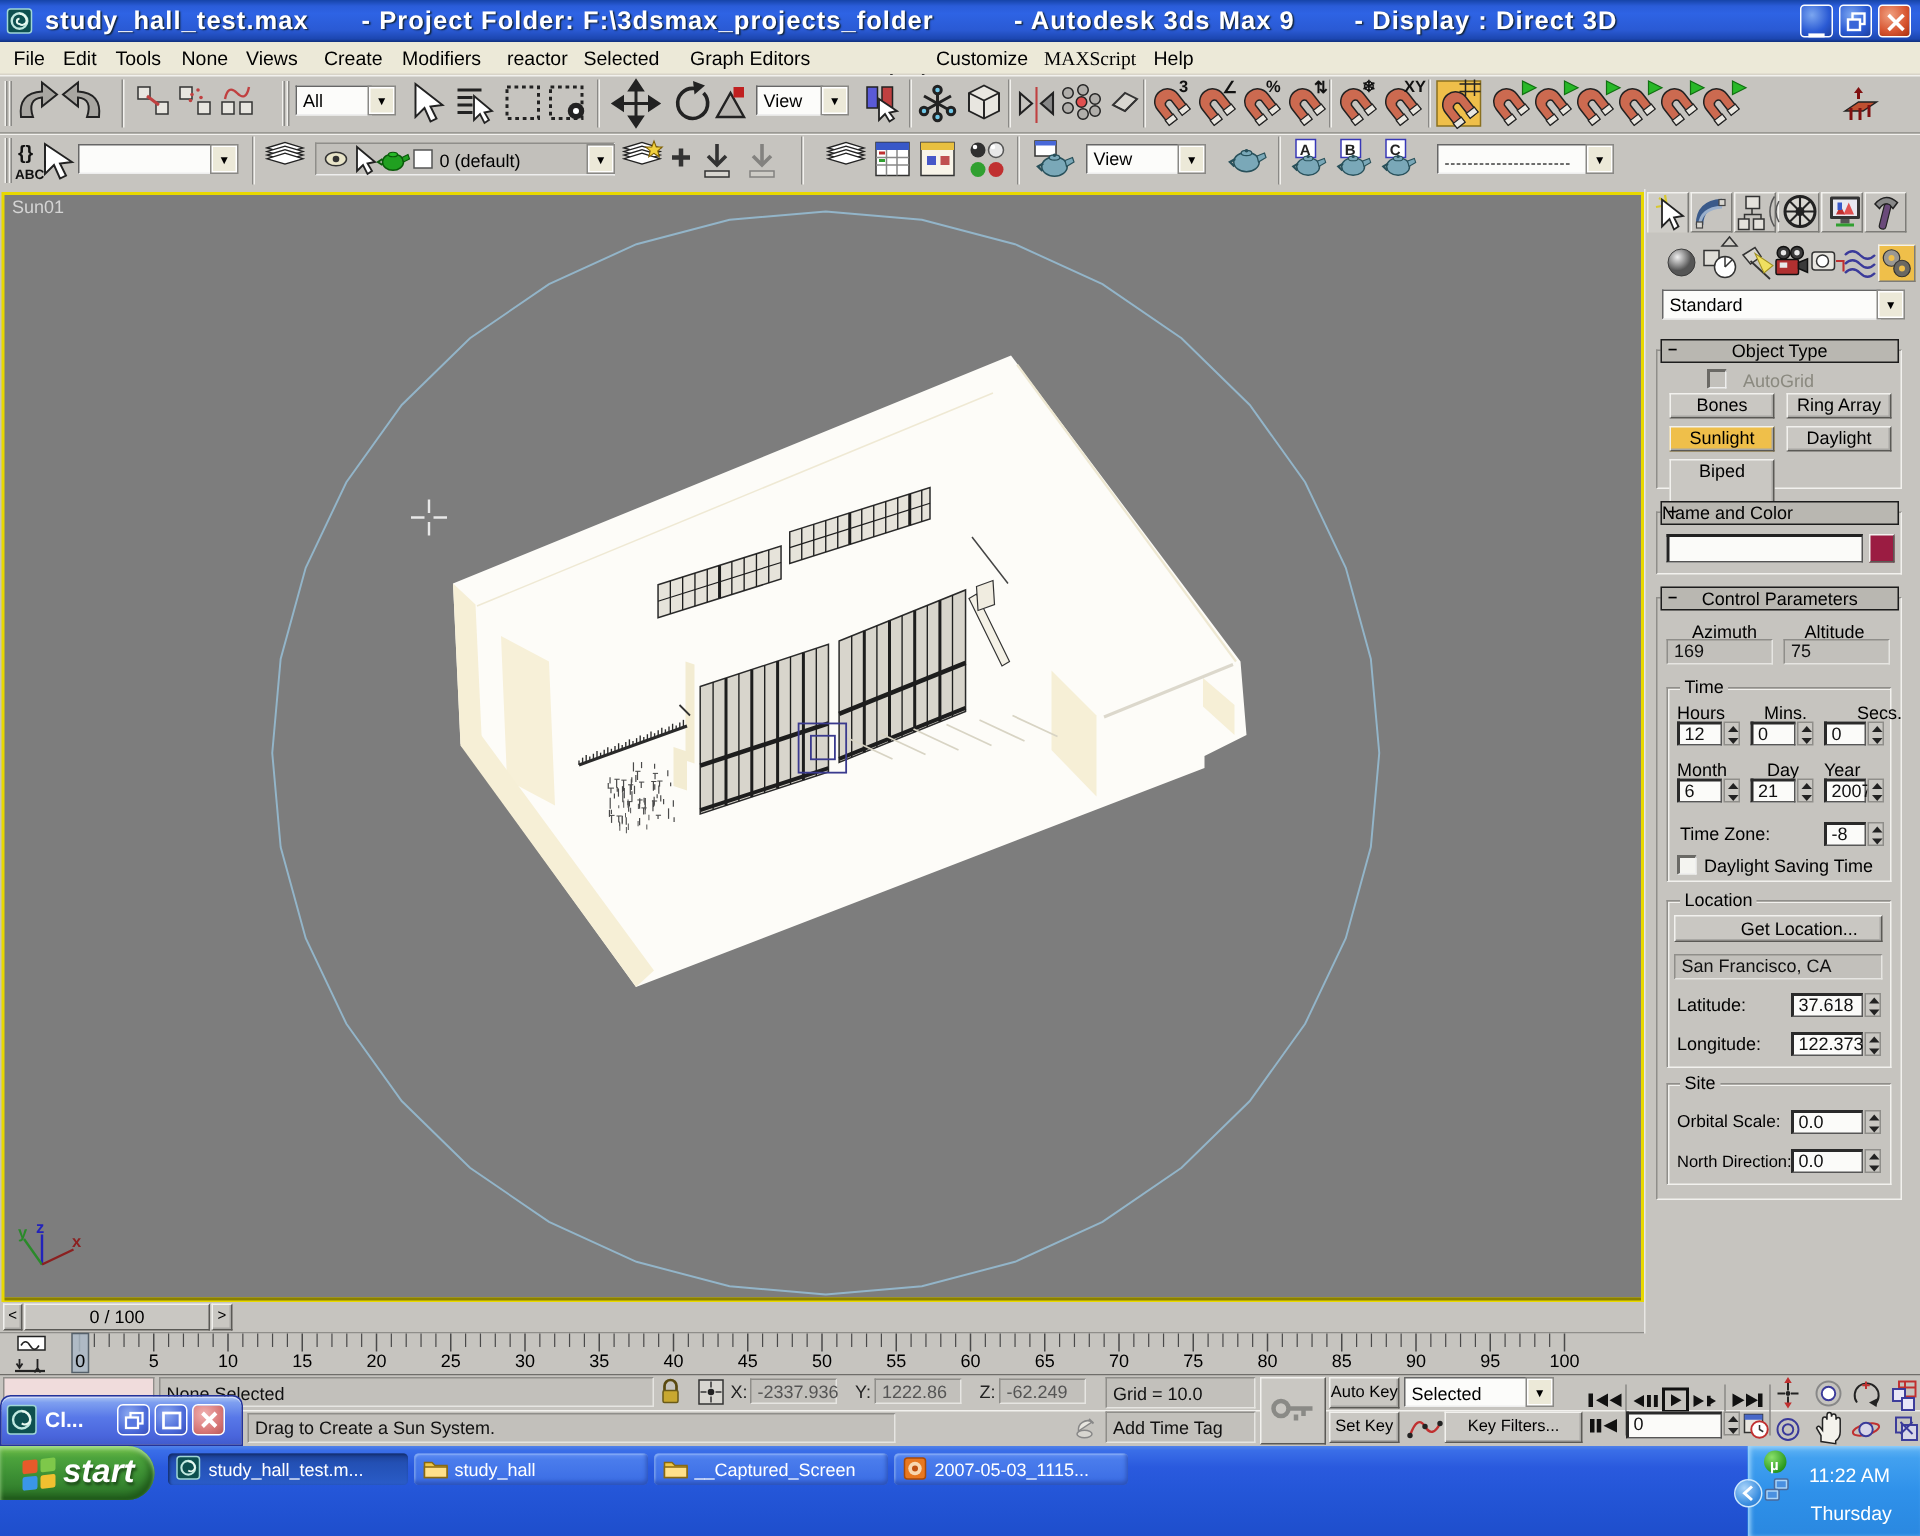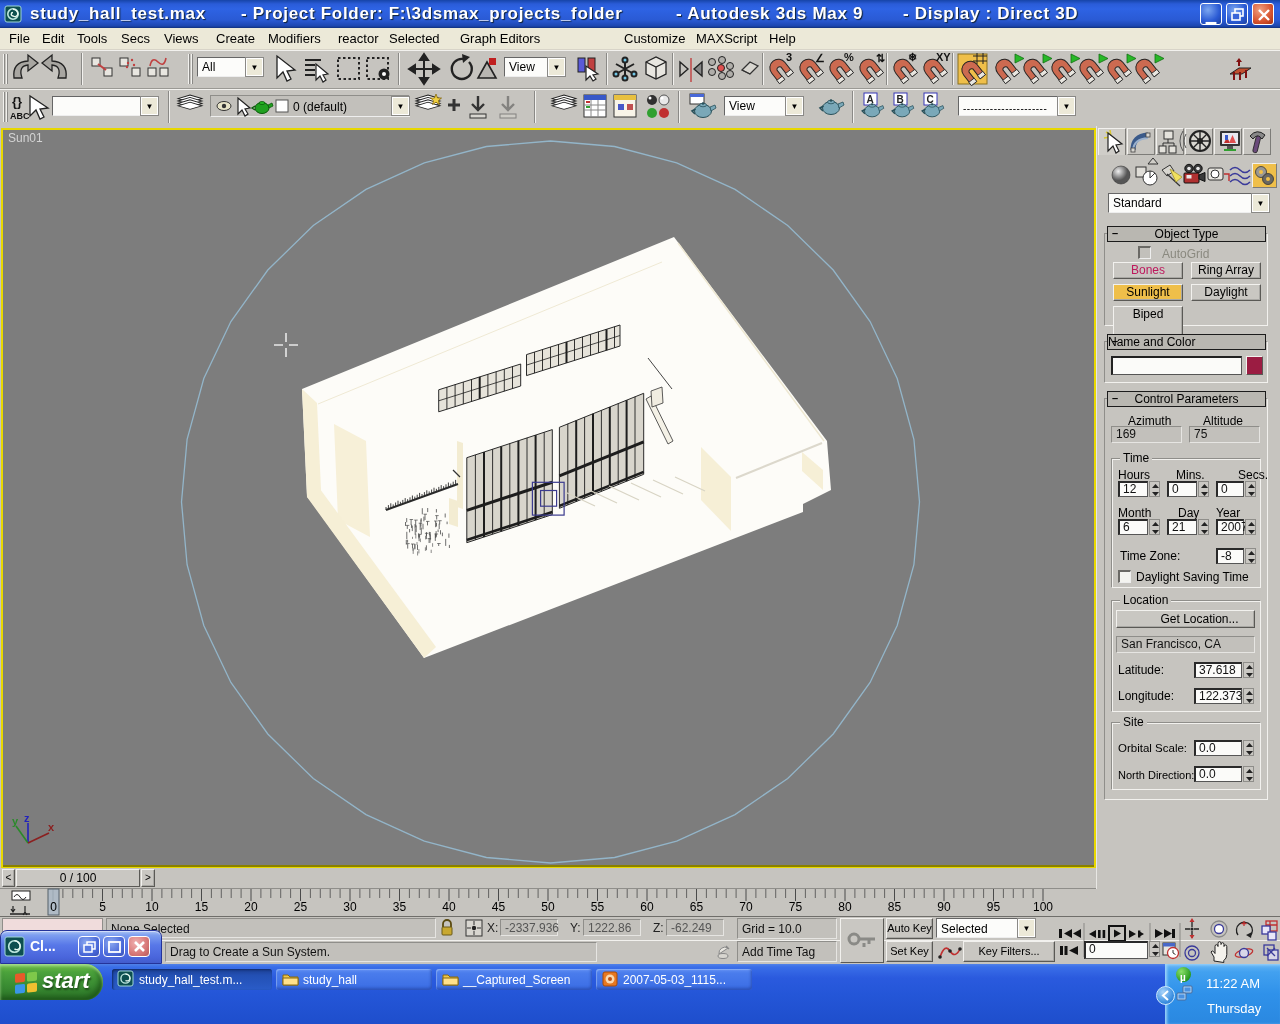"Secs" div.t { text: Secs -> None }
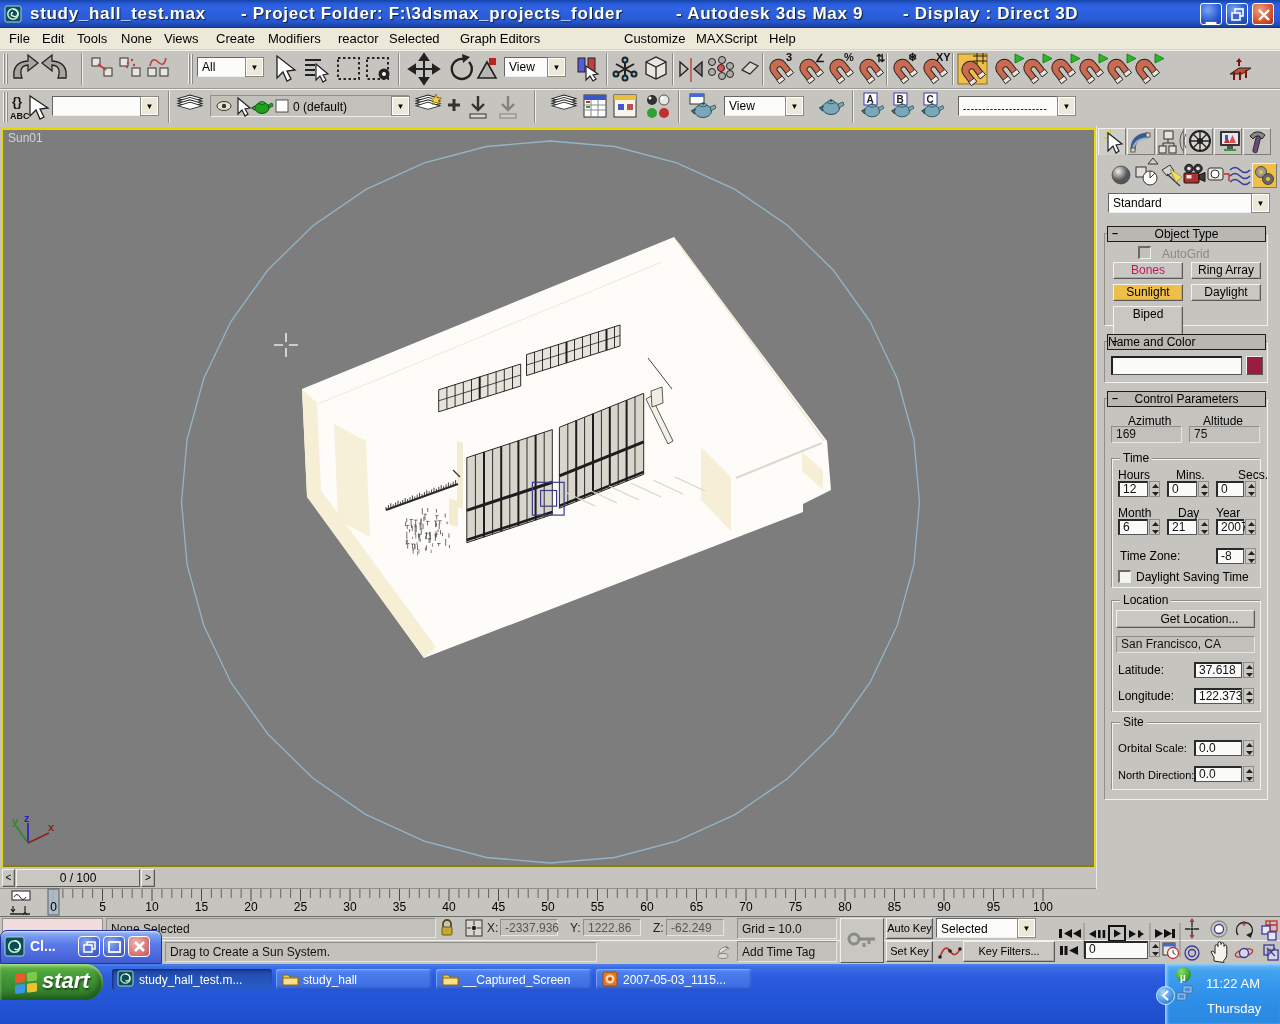"MAXScript" div.t { font-family: none -> Liberation Serif, serif }
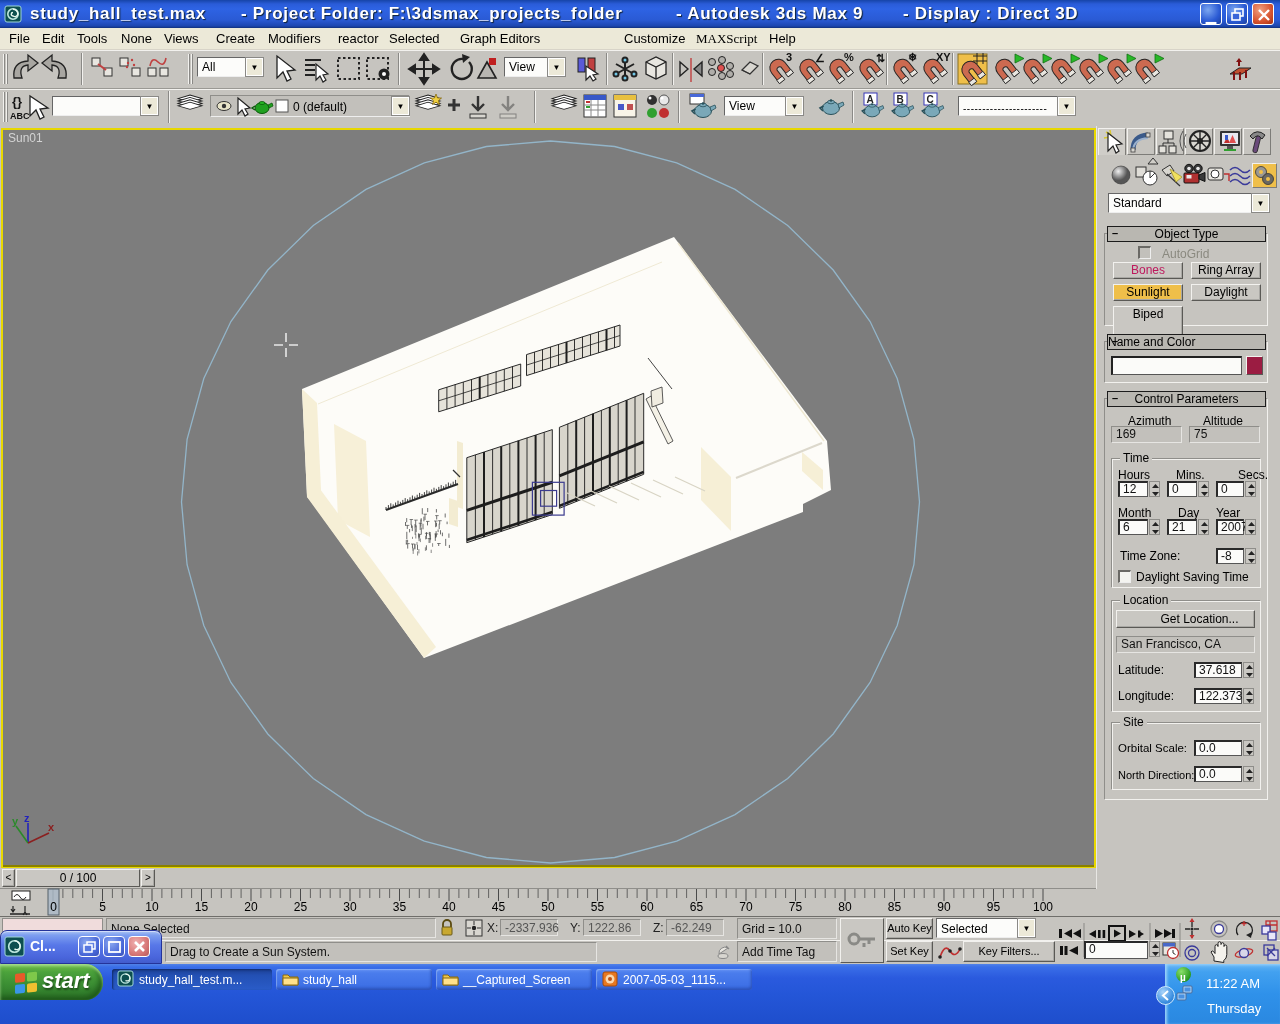"Bones" div { color: #be185d -> #000000 }
